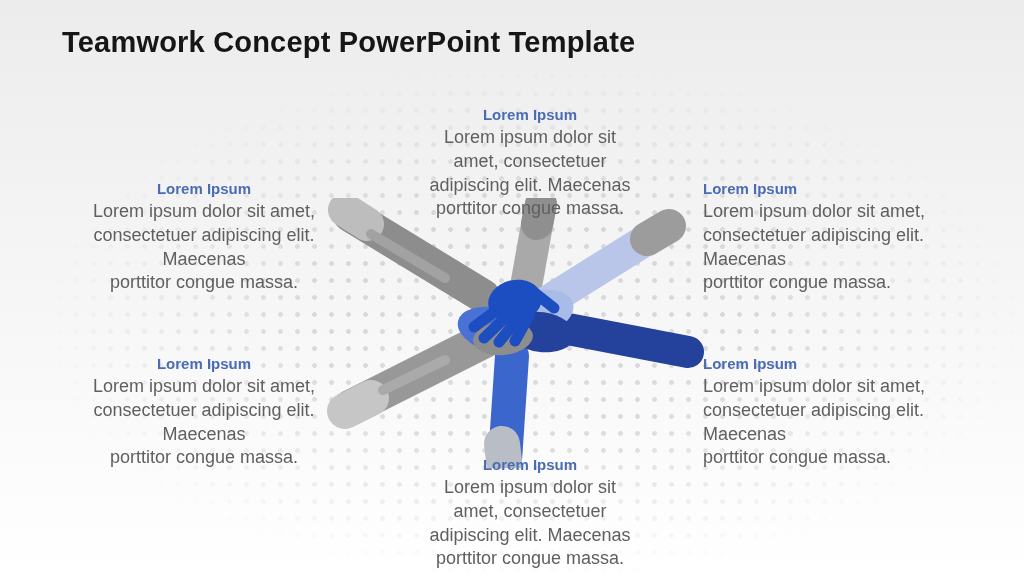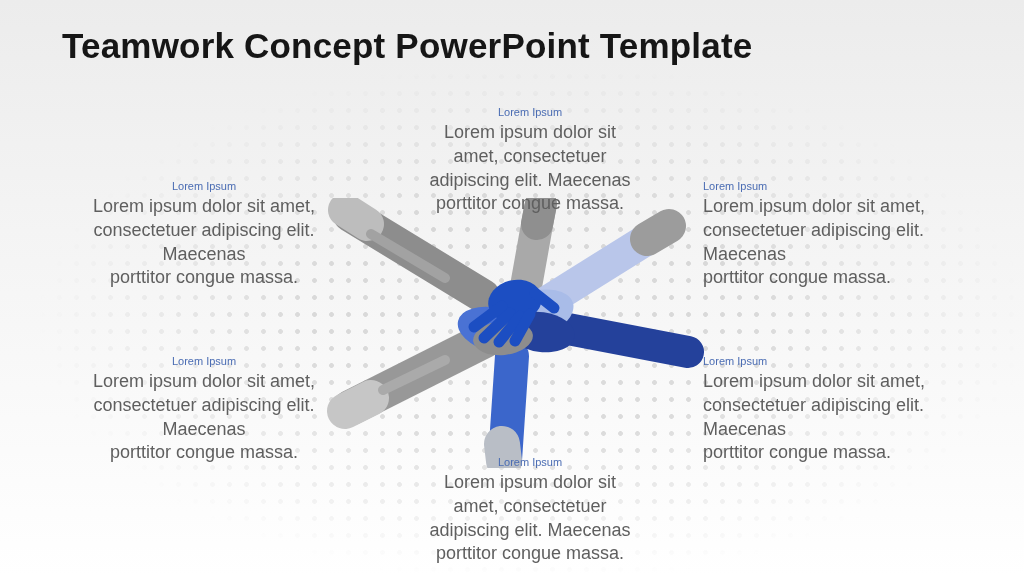"Teamwork Concept PowerPoint Template" .title { font-size: 35px -> 29px }
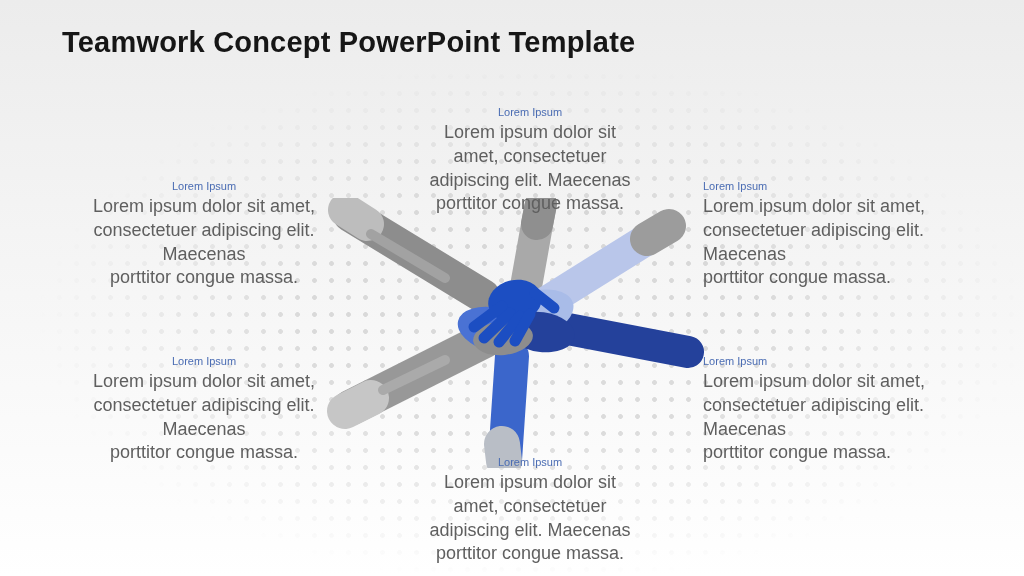"Lorem Ipsum" .block .heading { font-size: 11px -> 15px; font-weight: 400 -> 700 }
